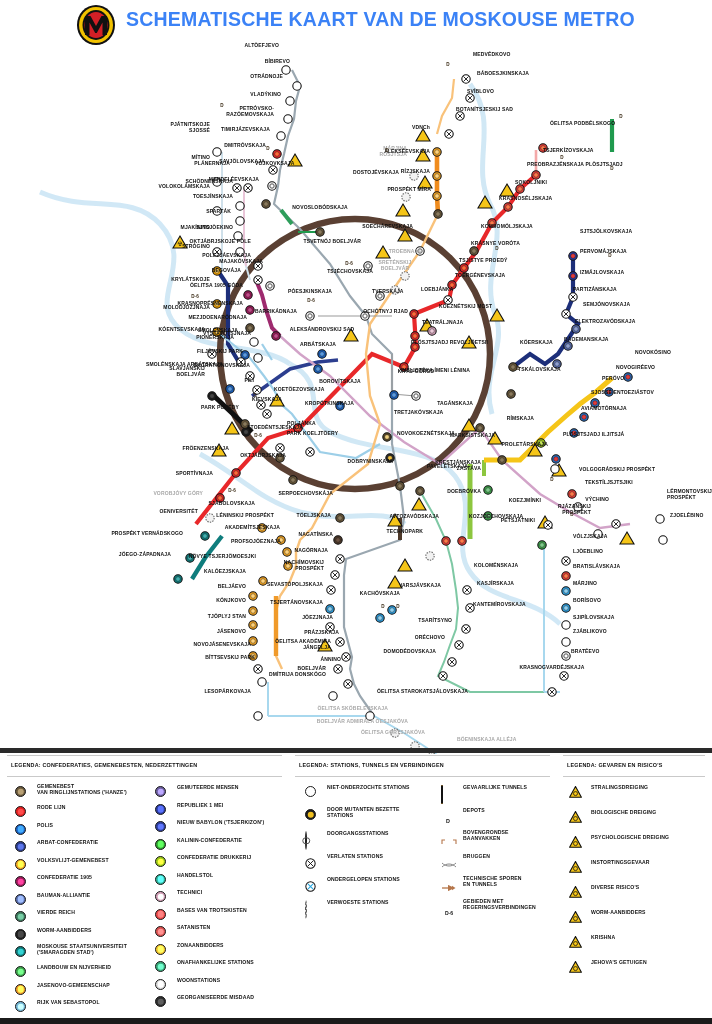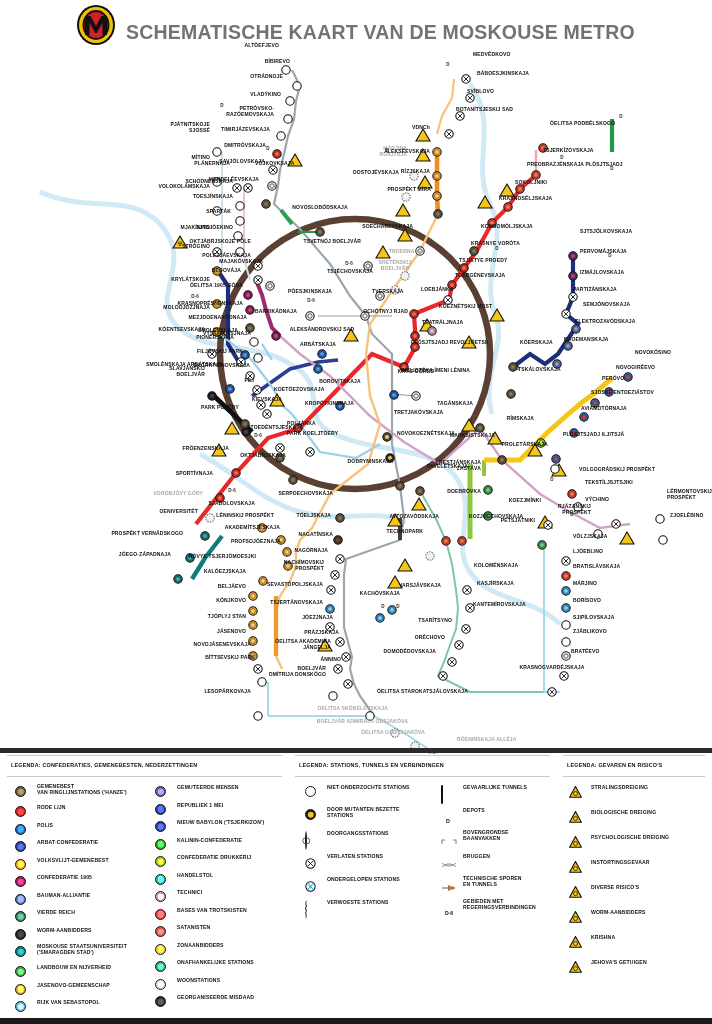"SCHEMATISCHE KAART VAN DE MOSKOUSE" #title { color: #737373 -> #3b82f6; margin-top: 13px -> none }
